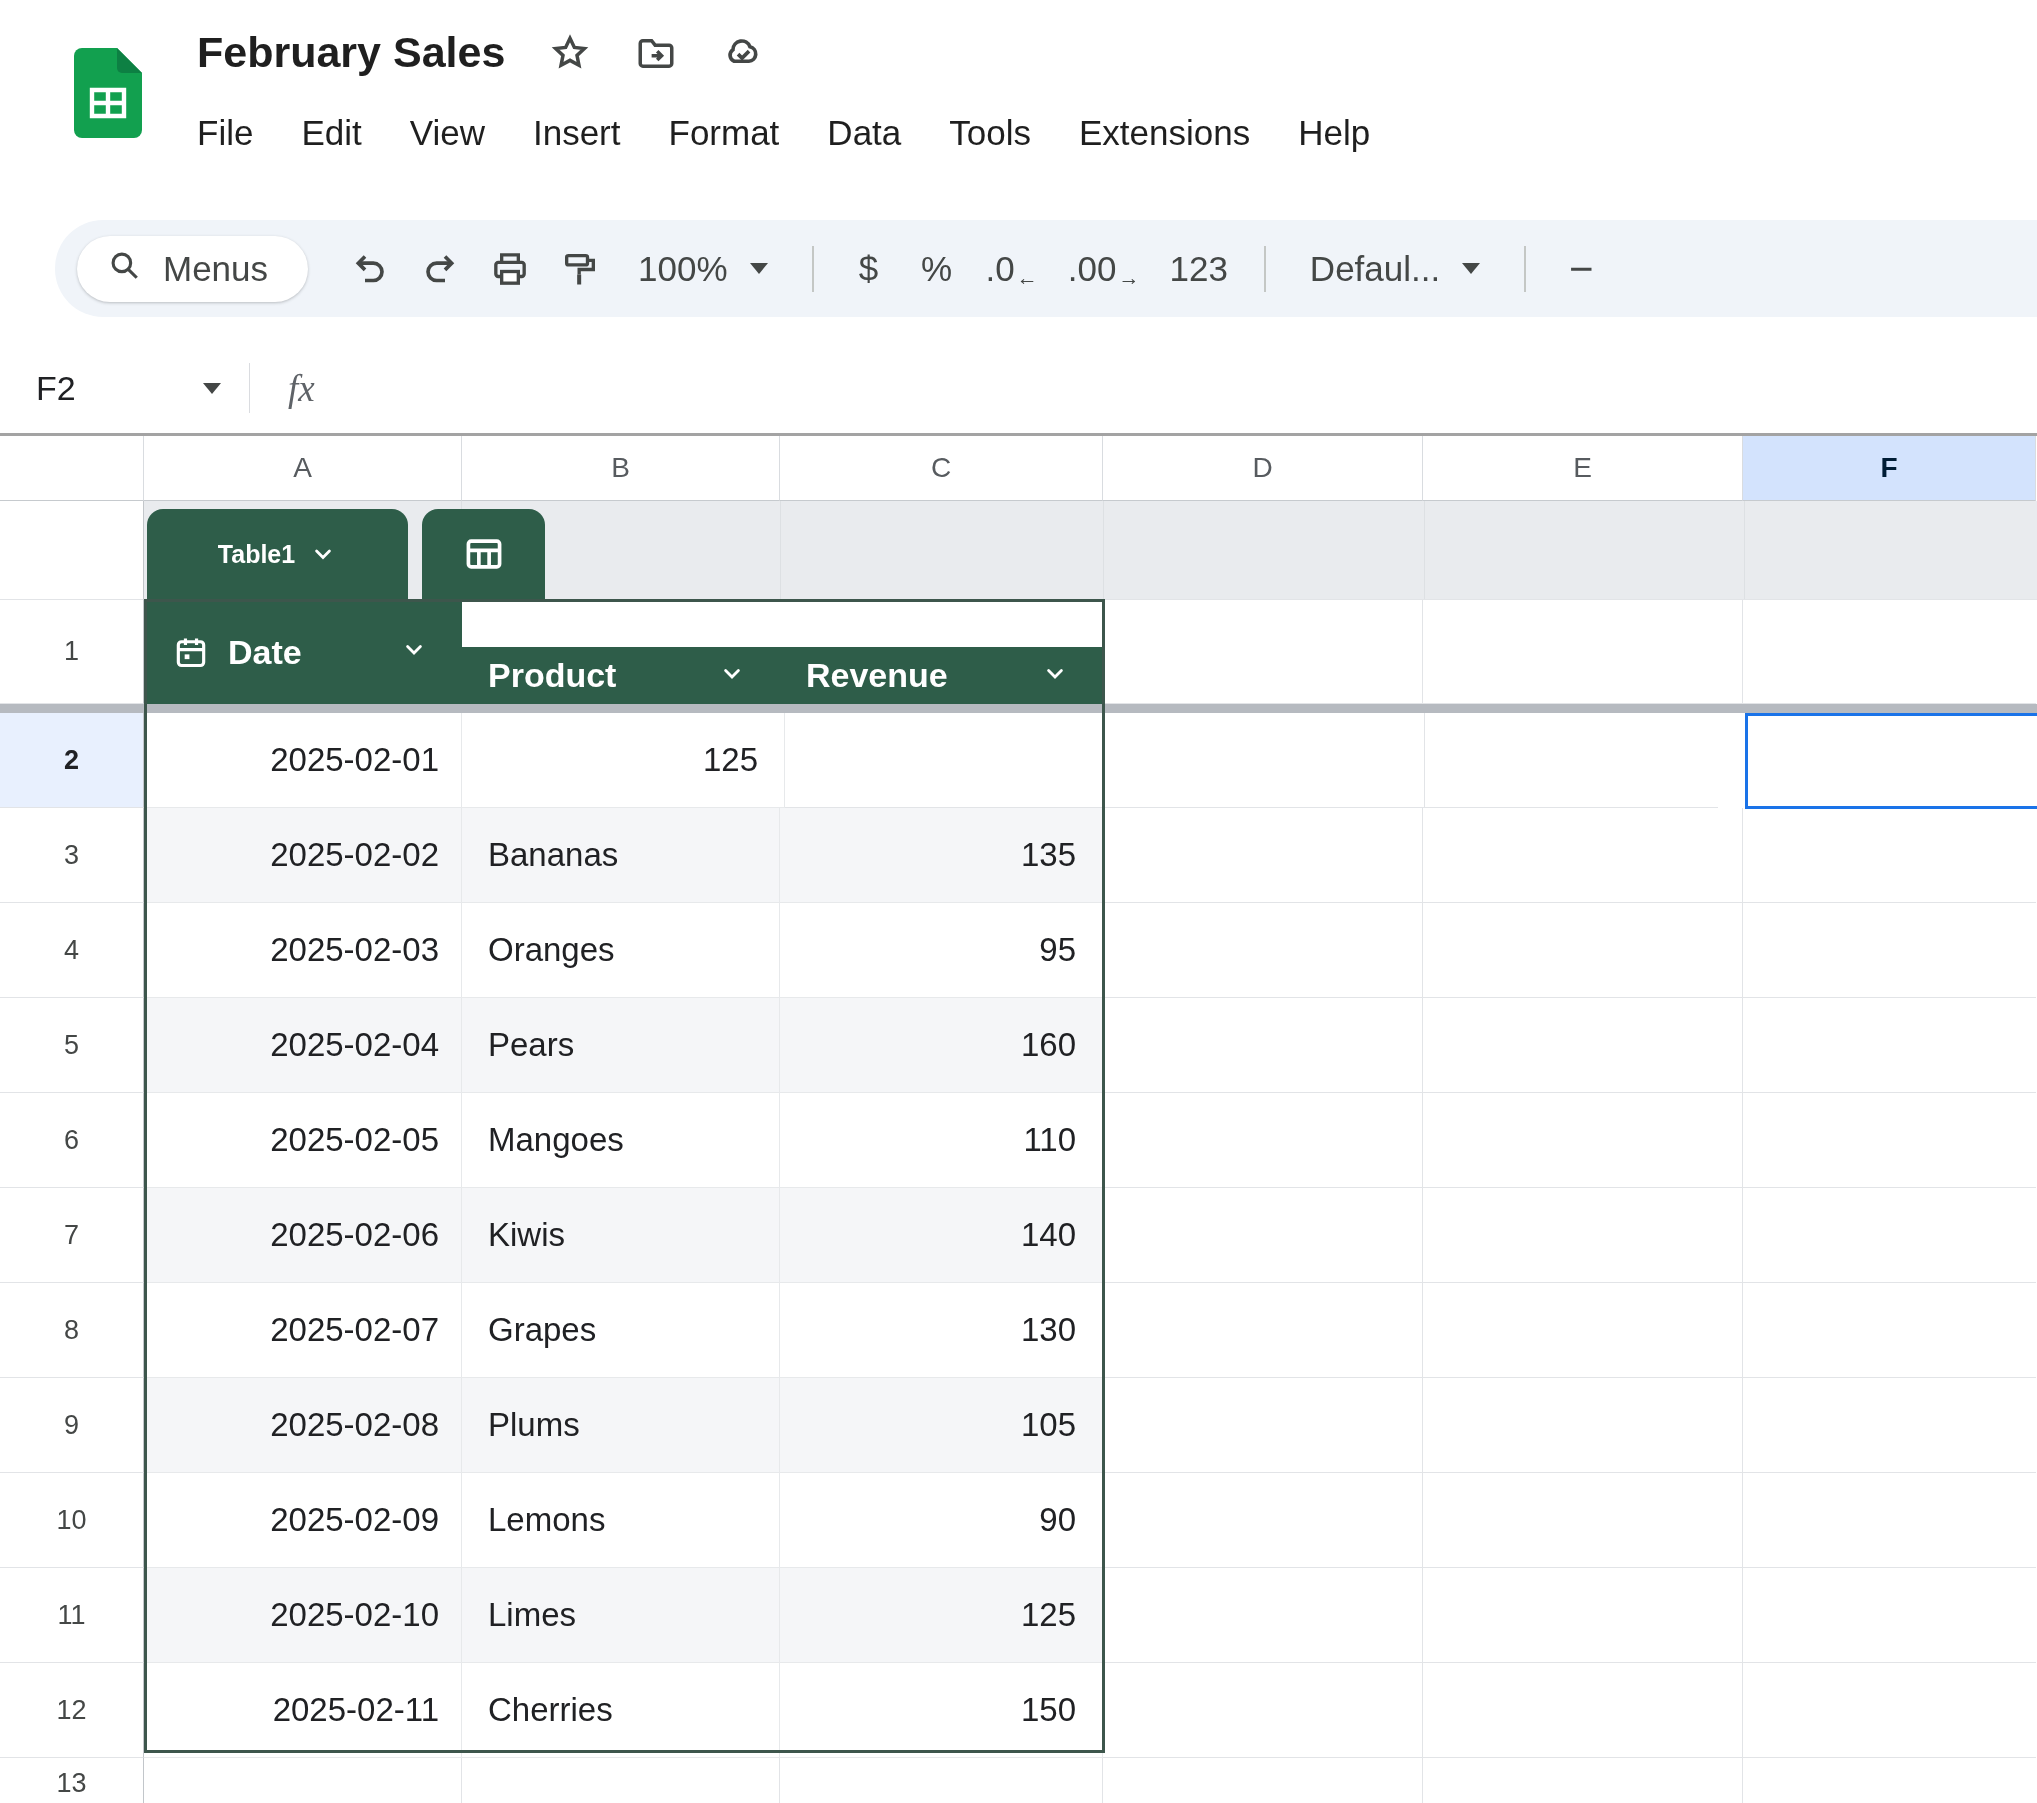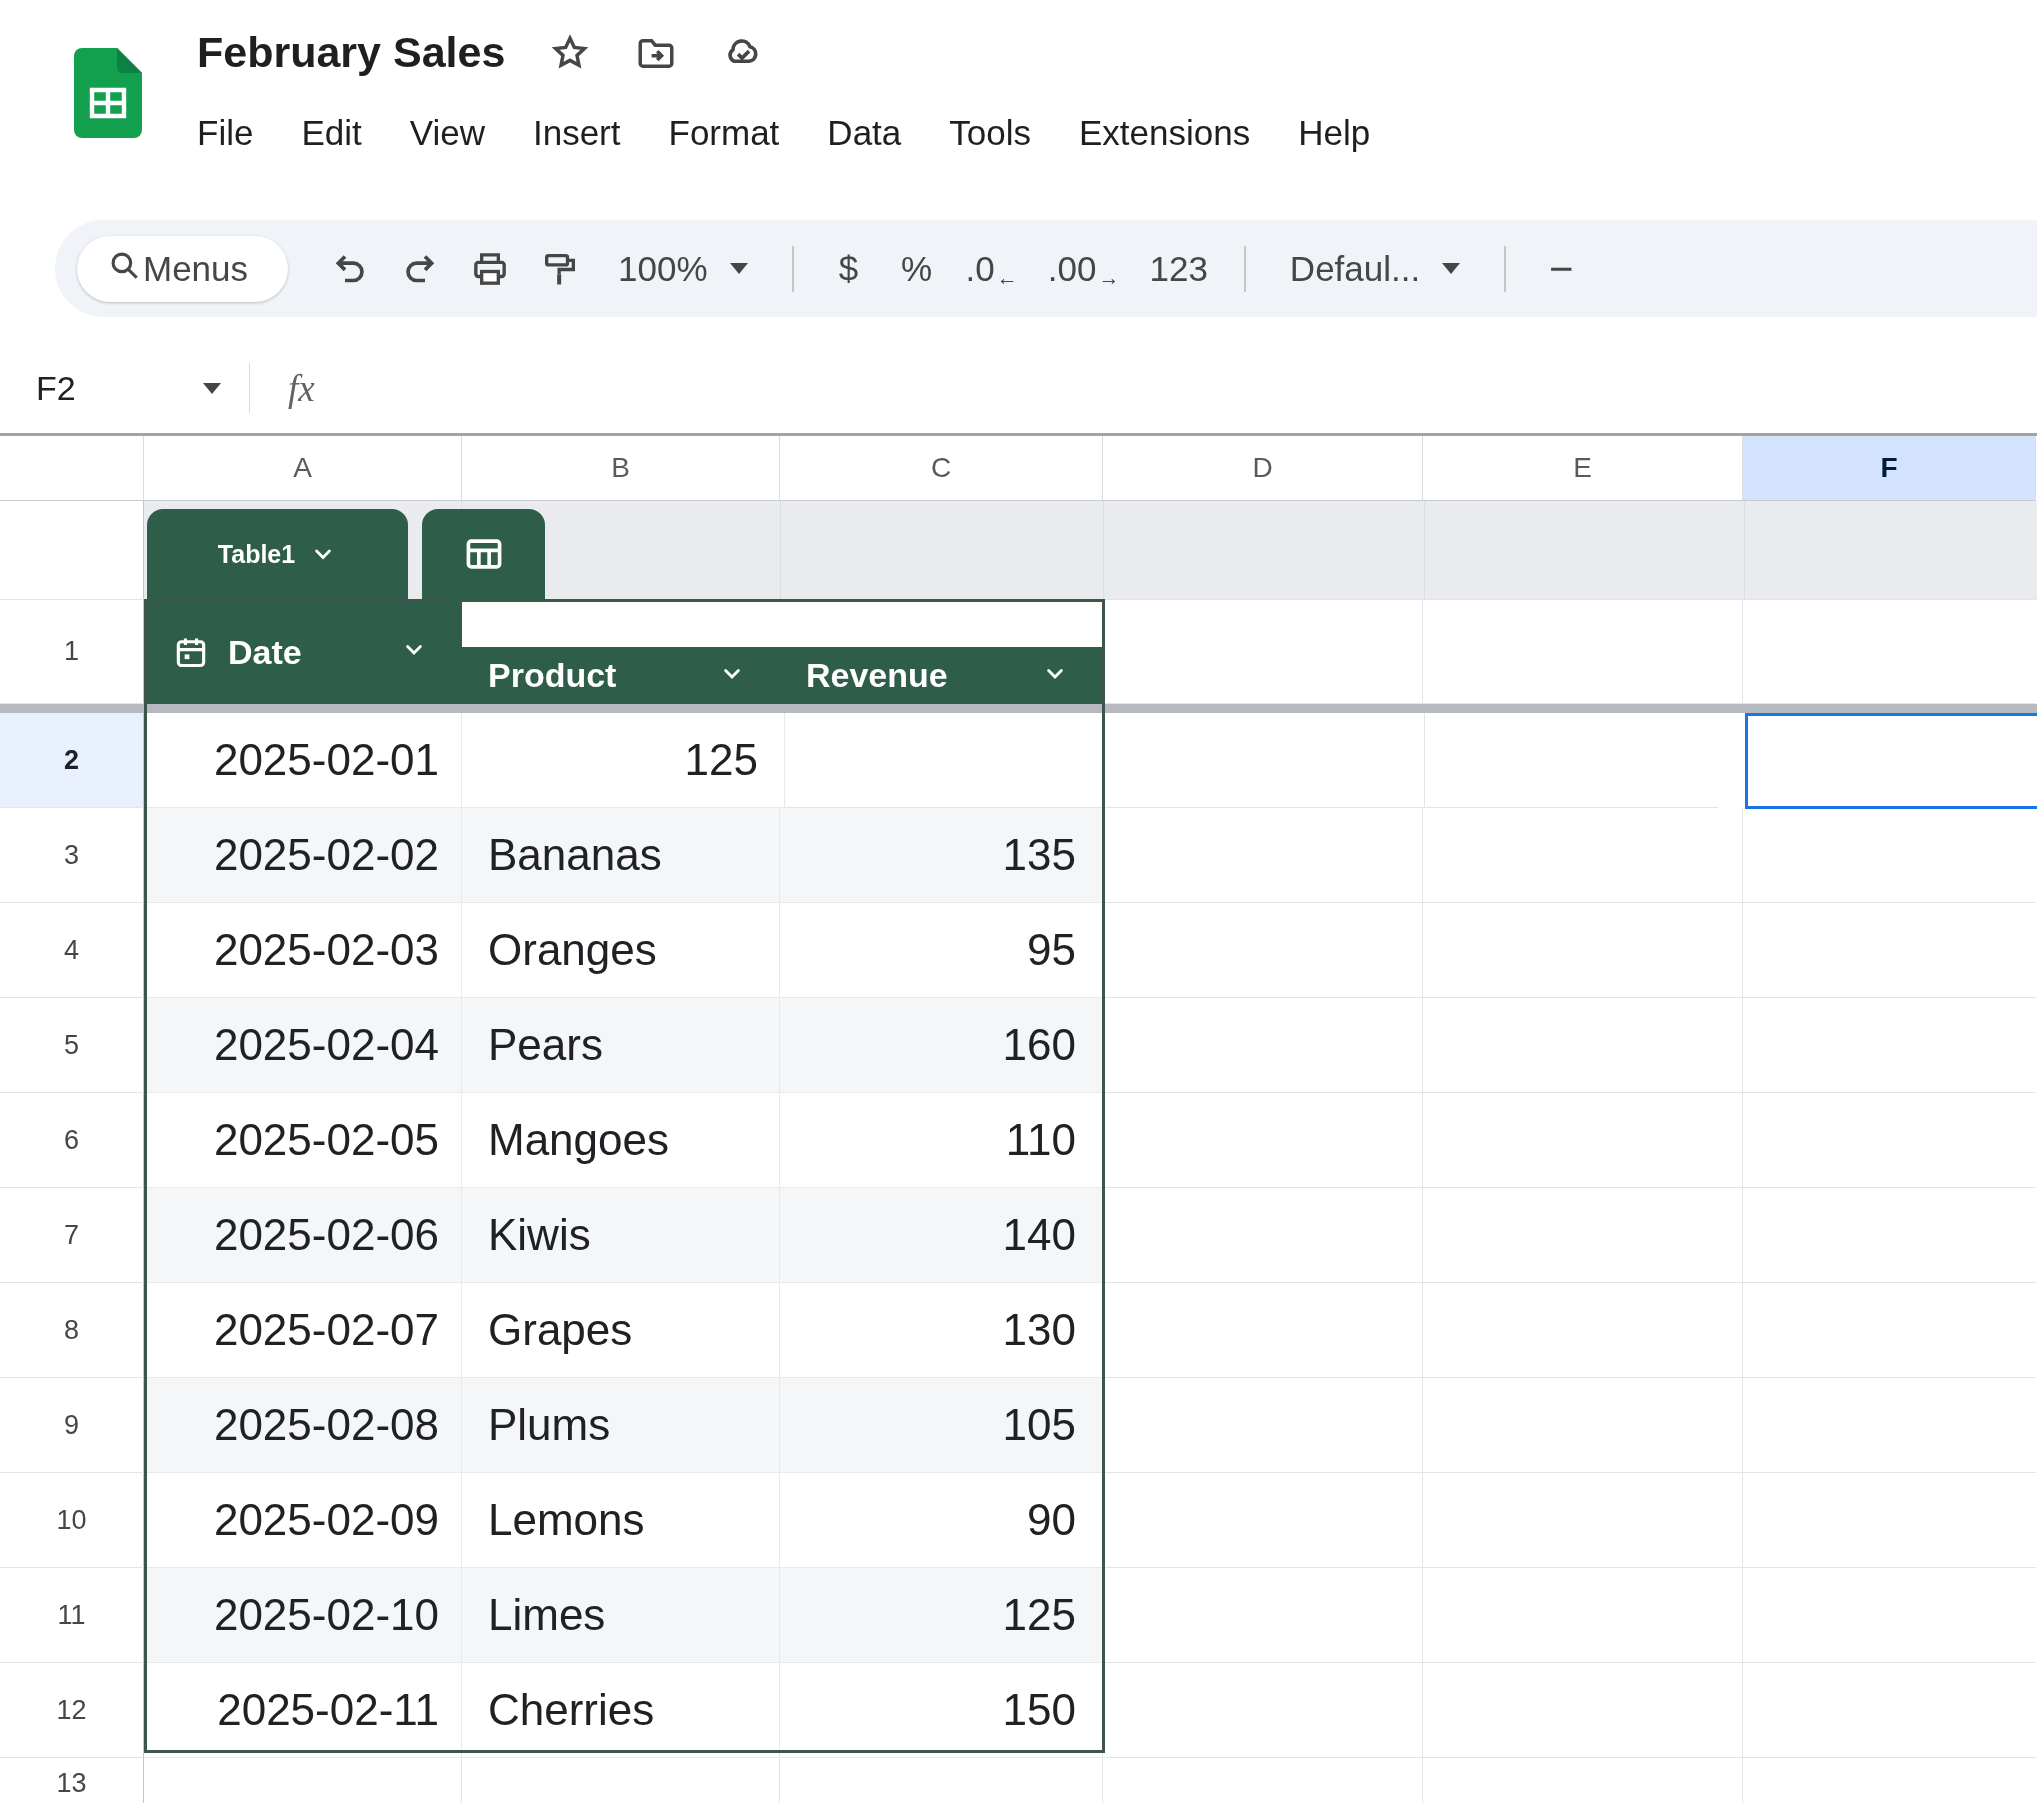"Menus" .menus-pill { gap: 2px -> 22px }
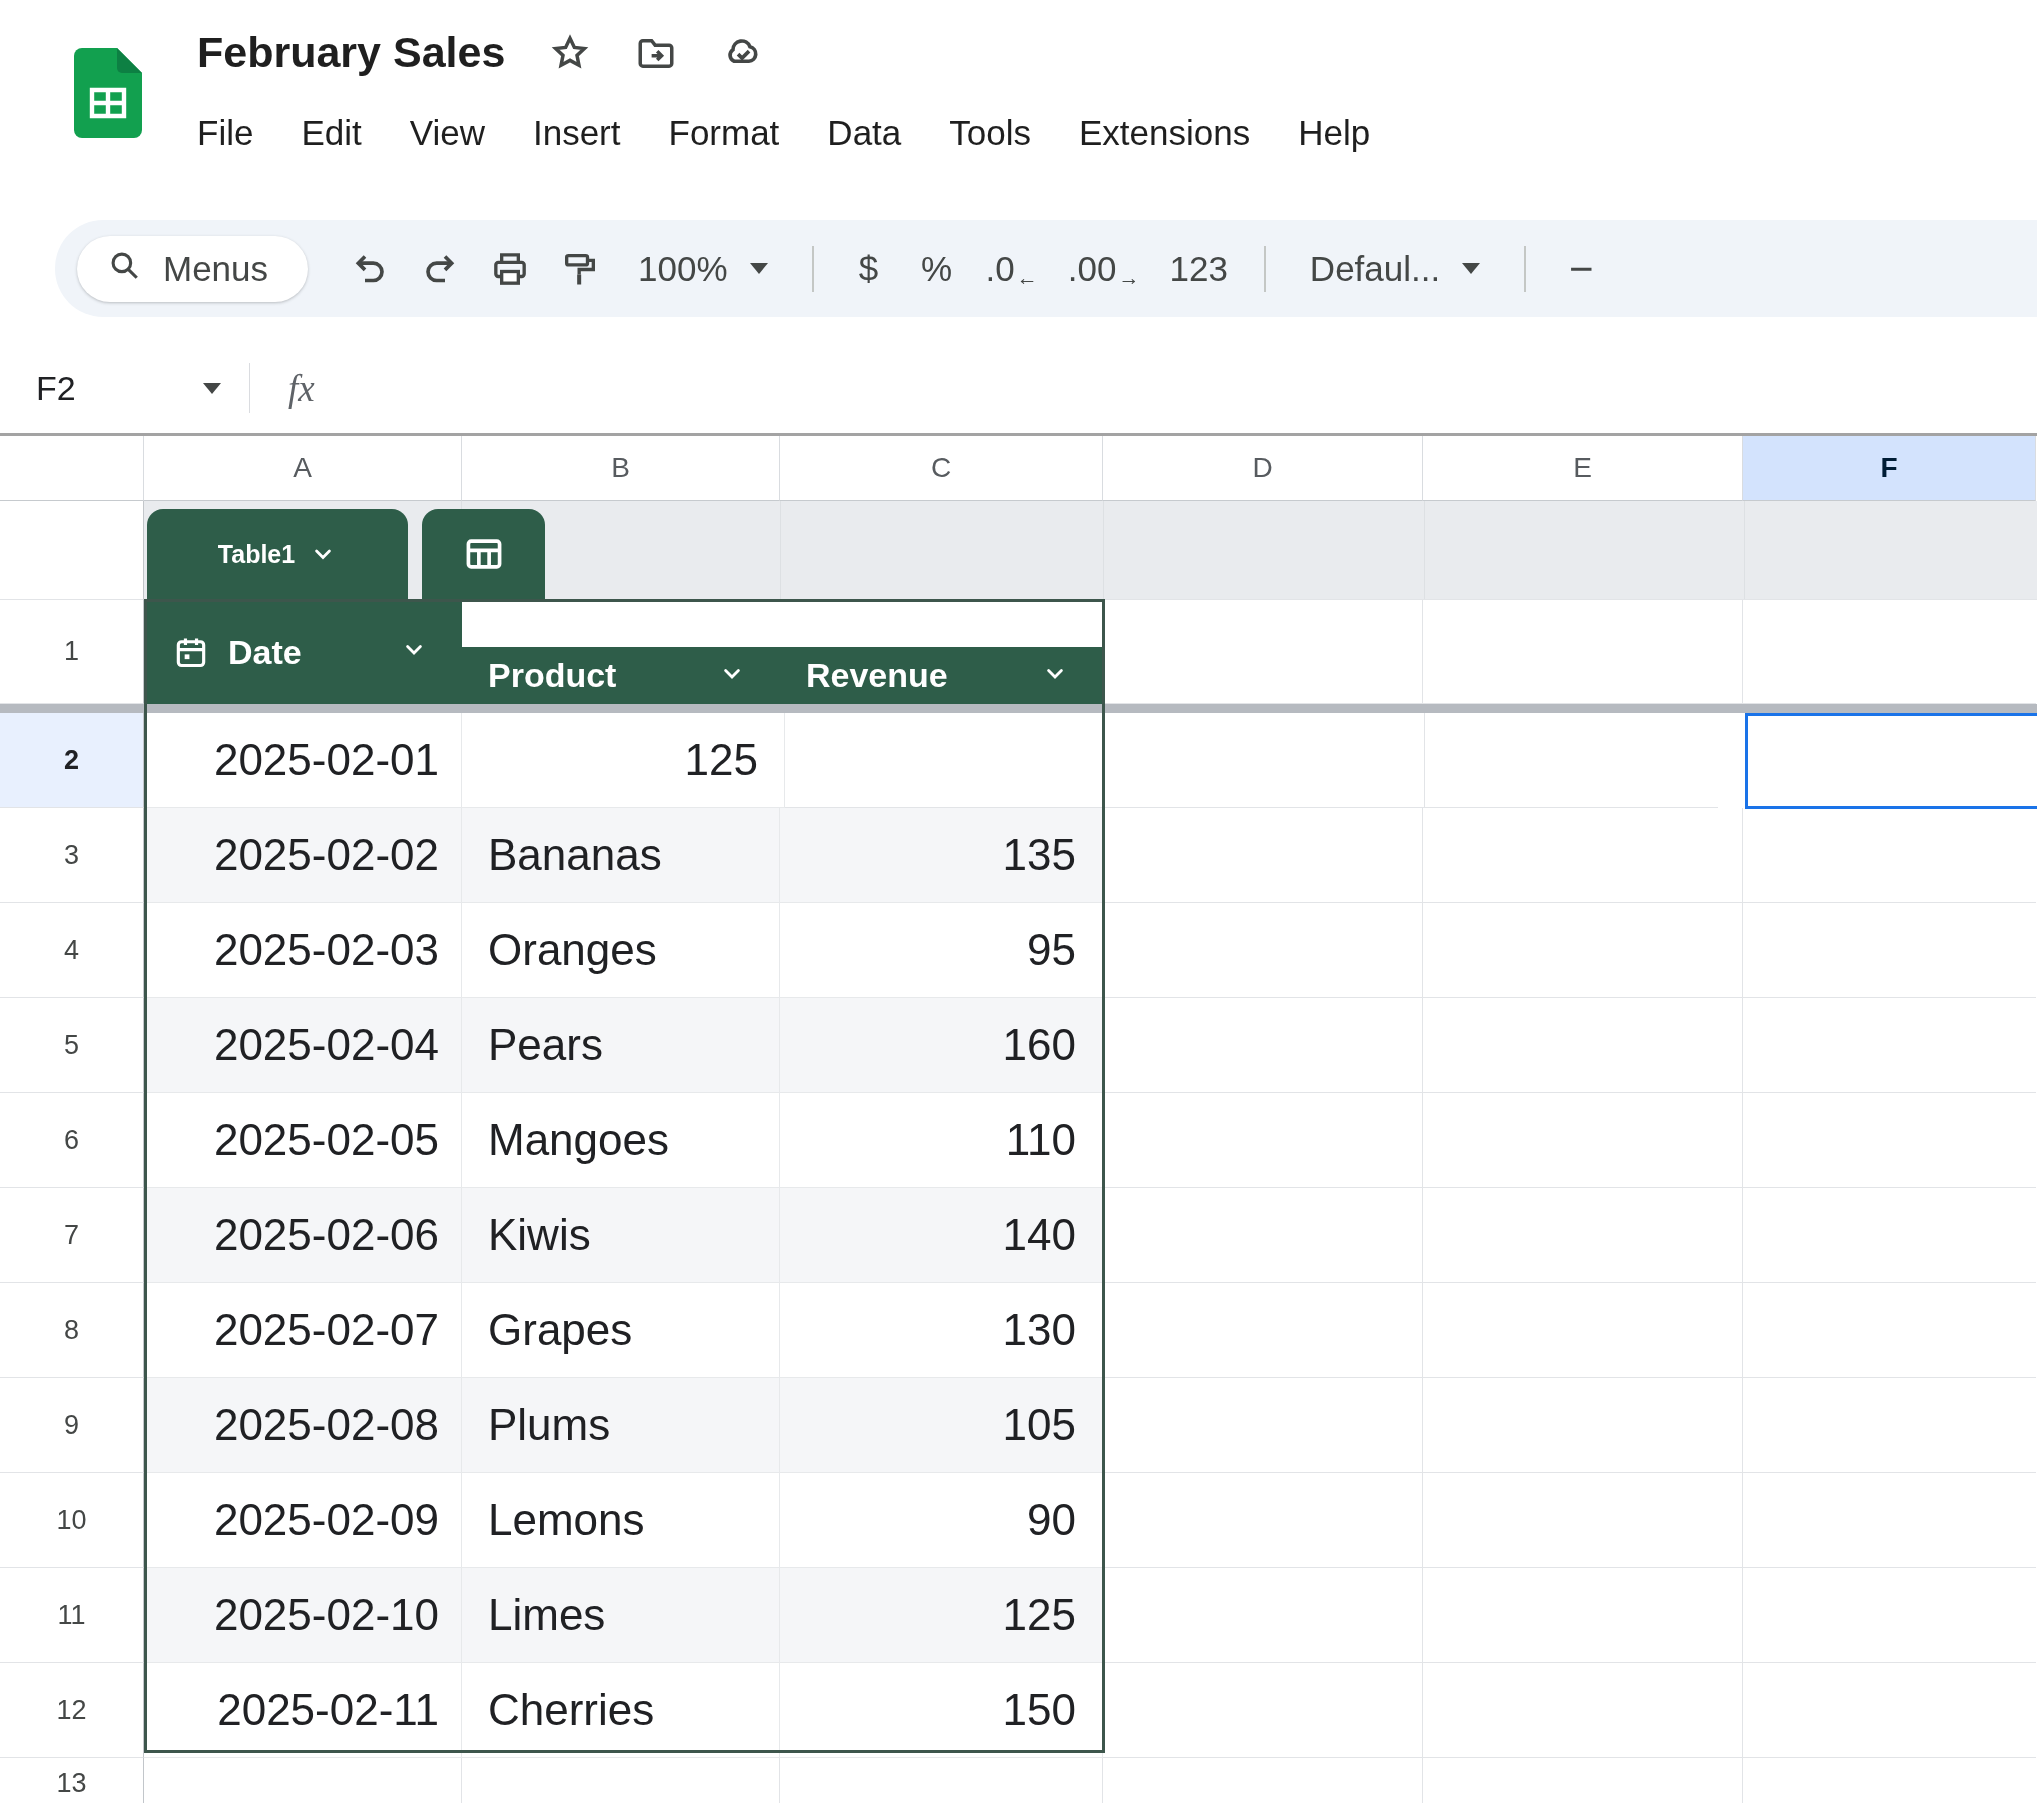"2025-02-01" .tcell { font-size: 44px -> 33px }
